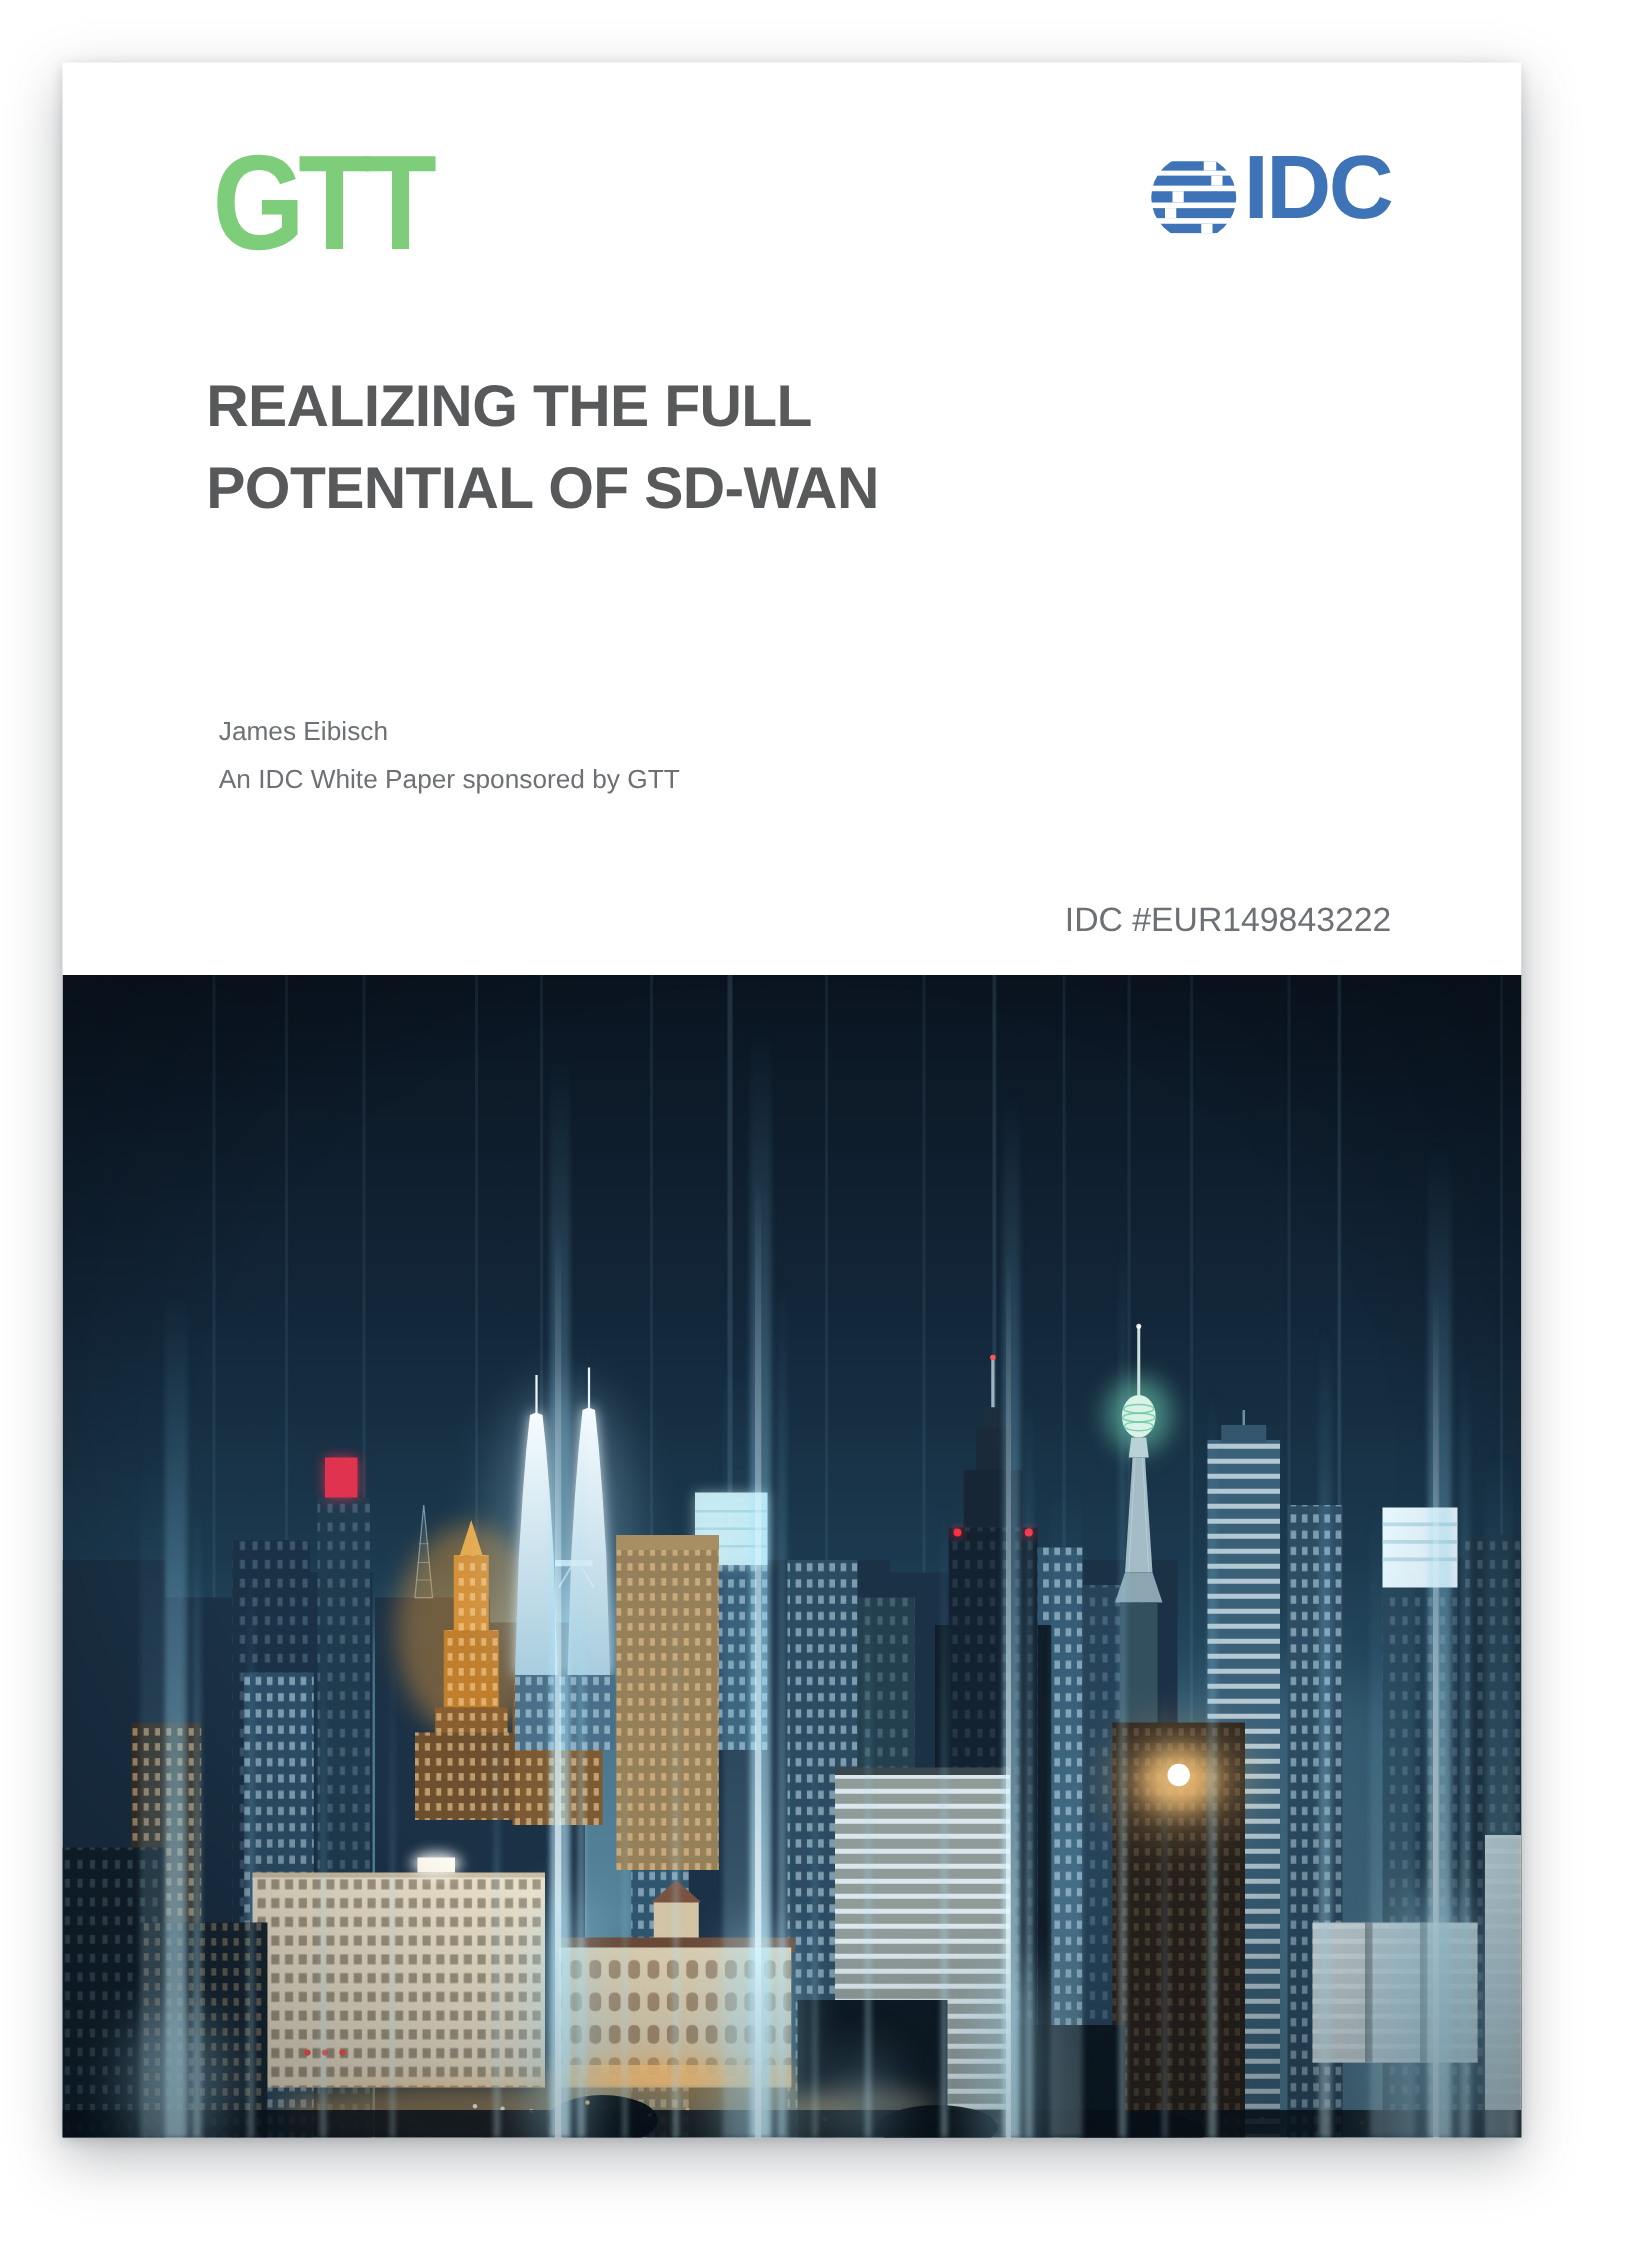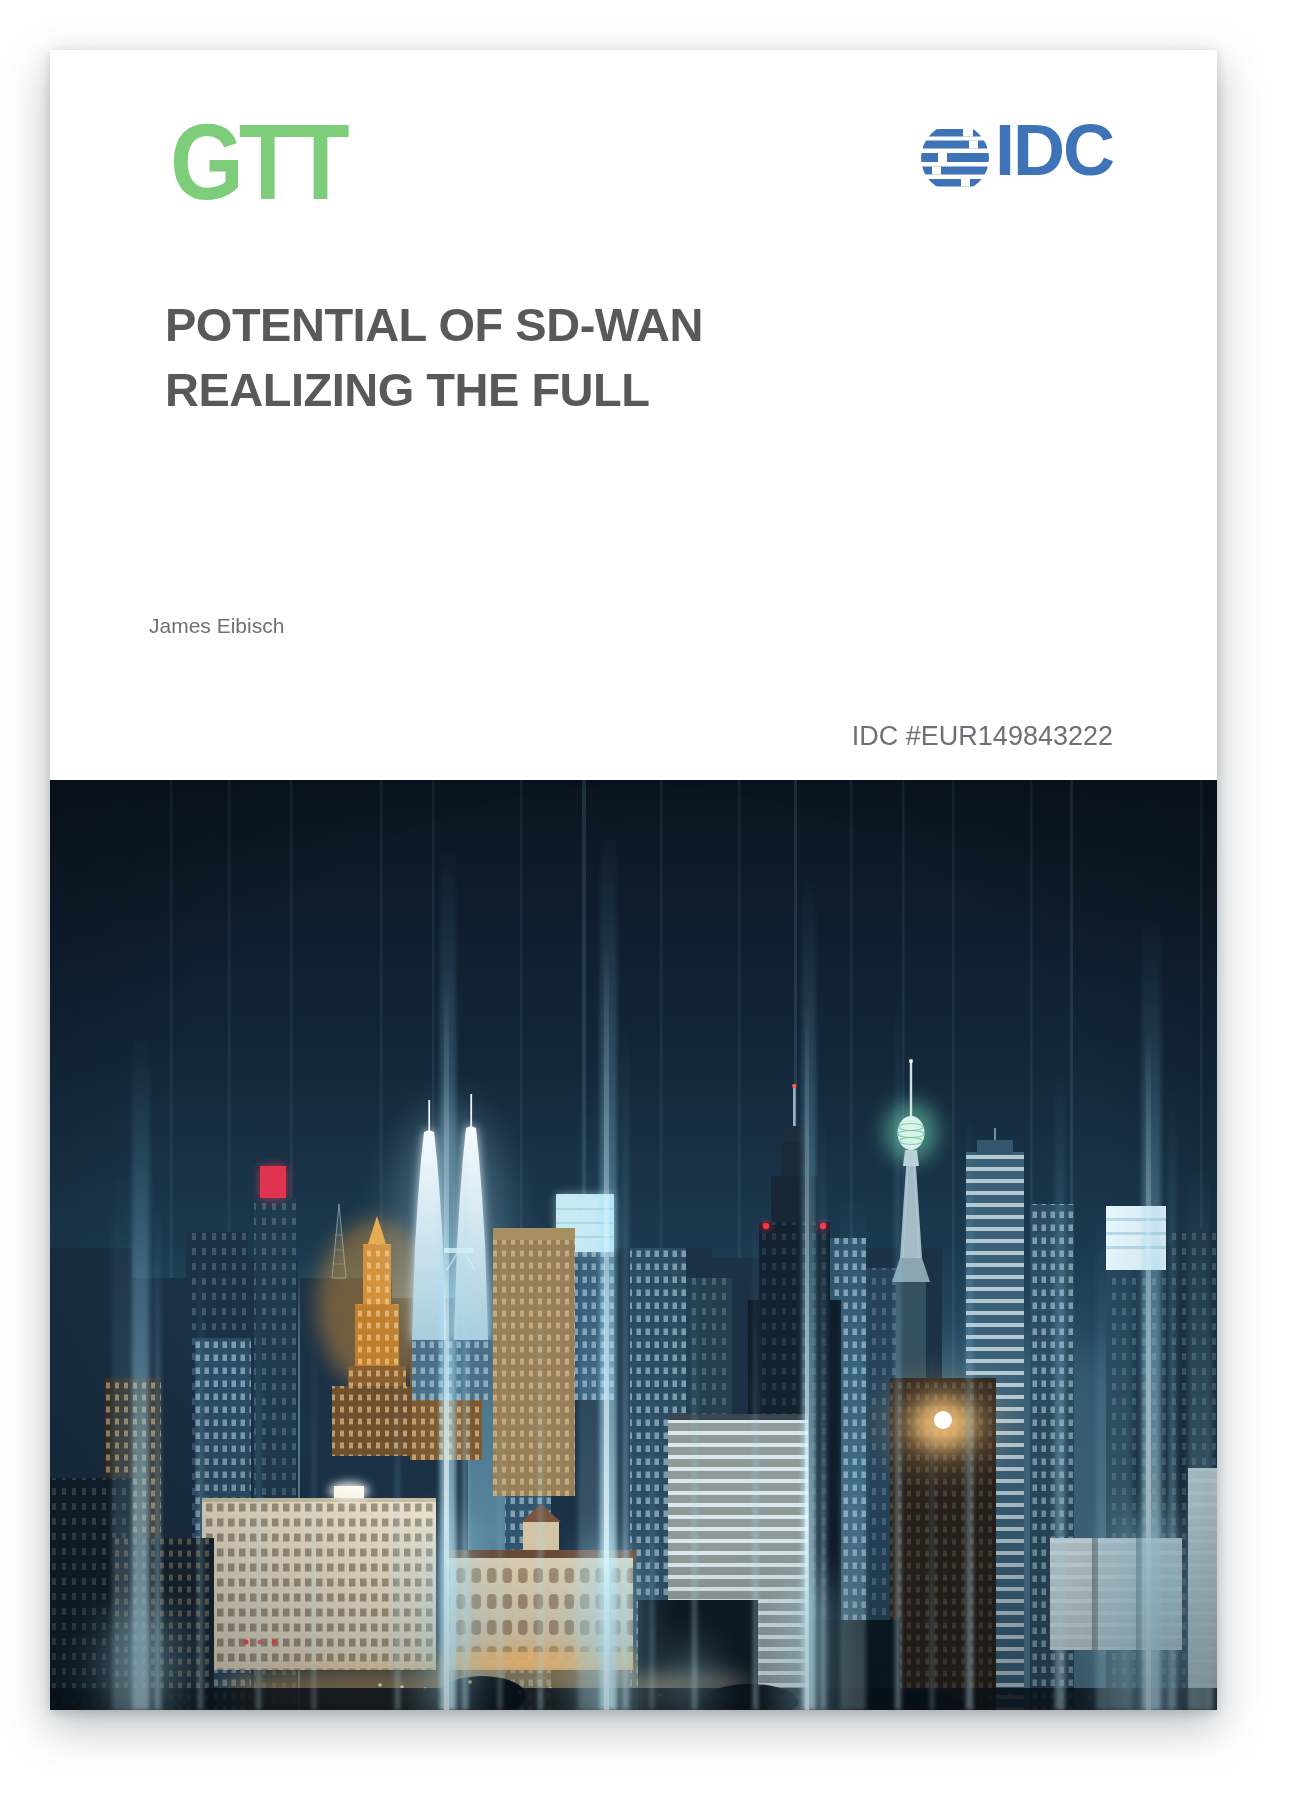"POTENTIAL OF SD-WAN" div { order: before "REALIZING THE FULL" -> after "REALIZING THE FULL" }
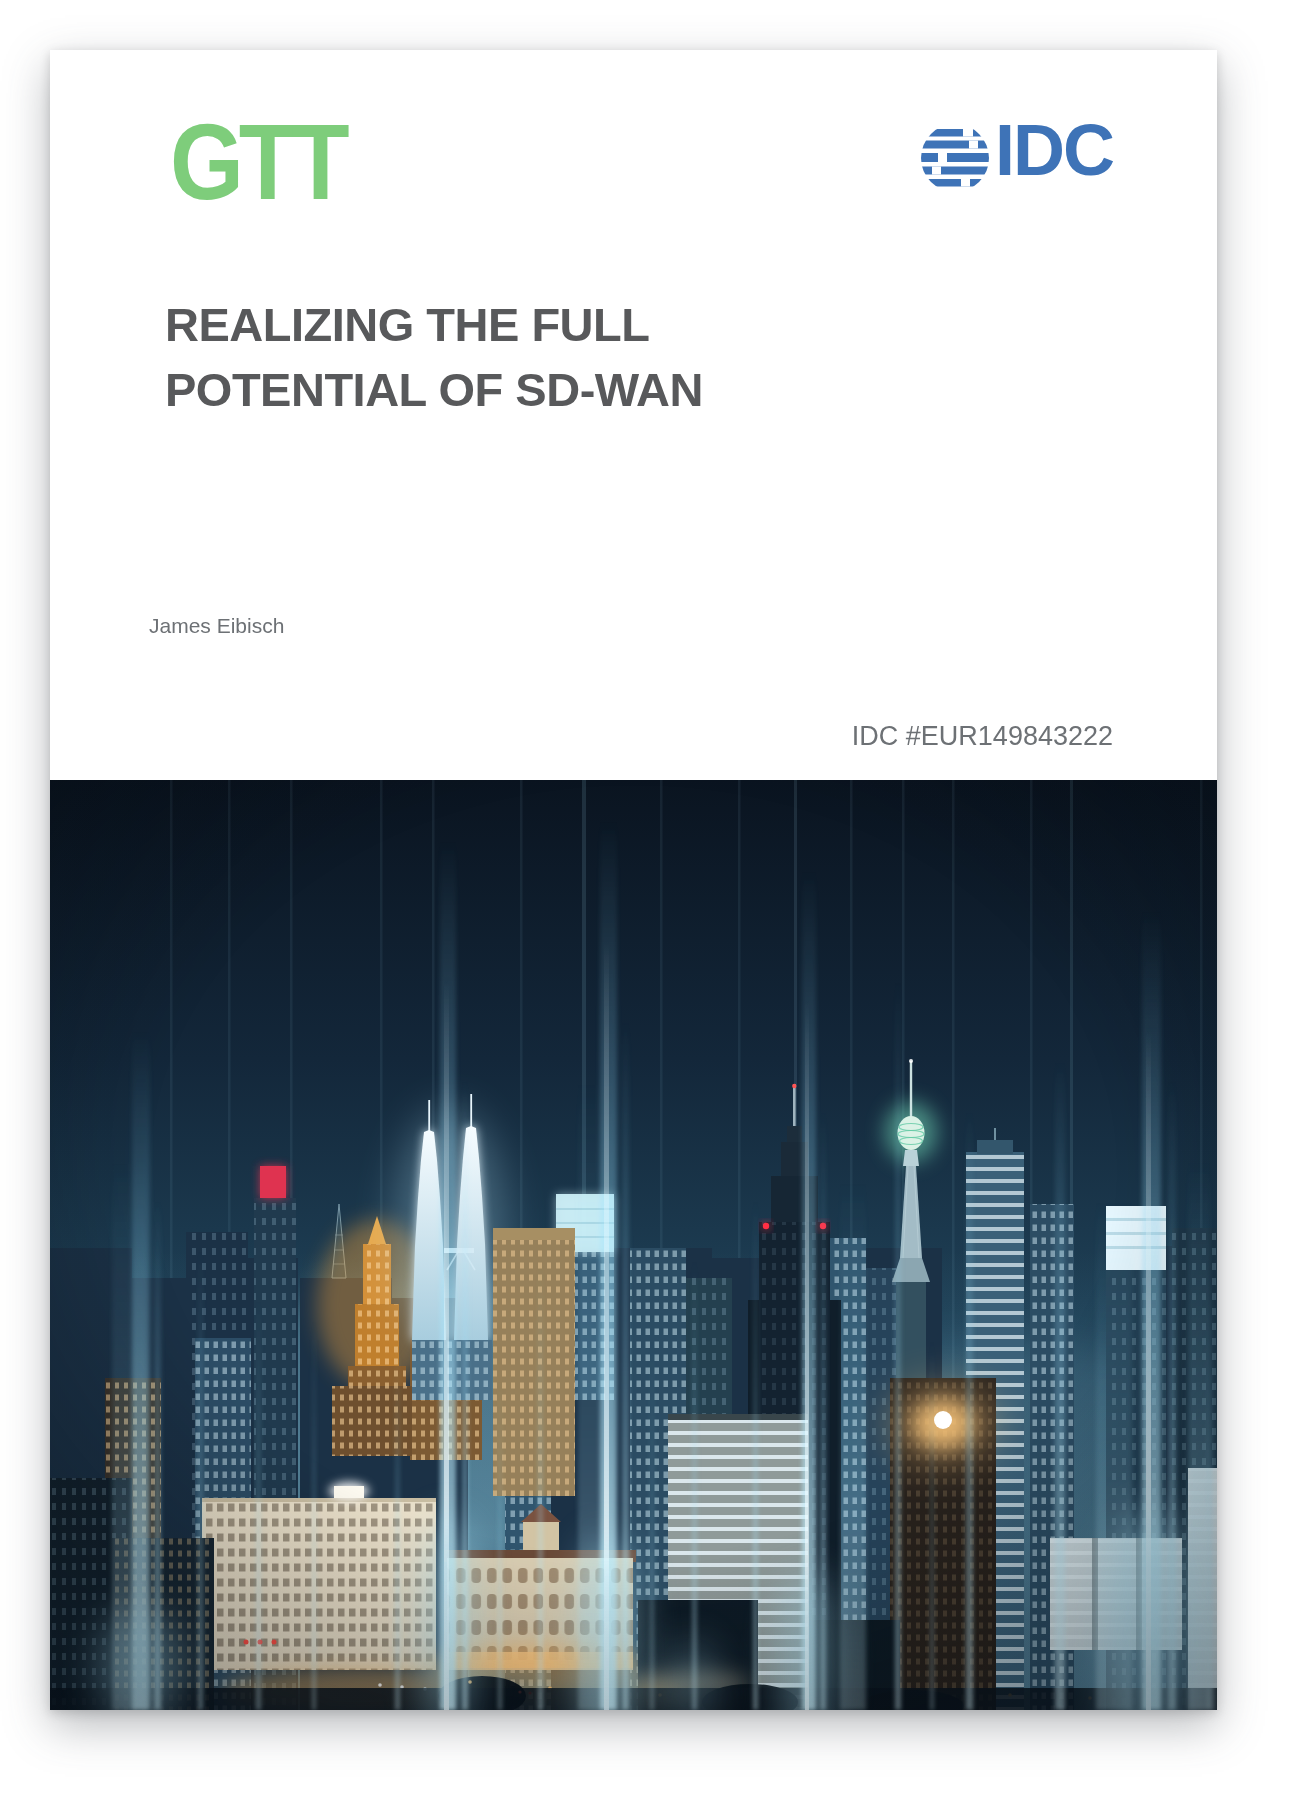"James Eibisch" .meta { left: 99px -> 125px; margin-top: 40px -> none }
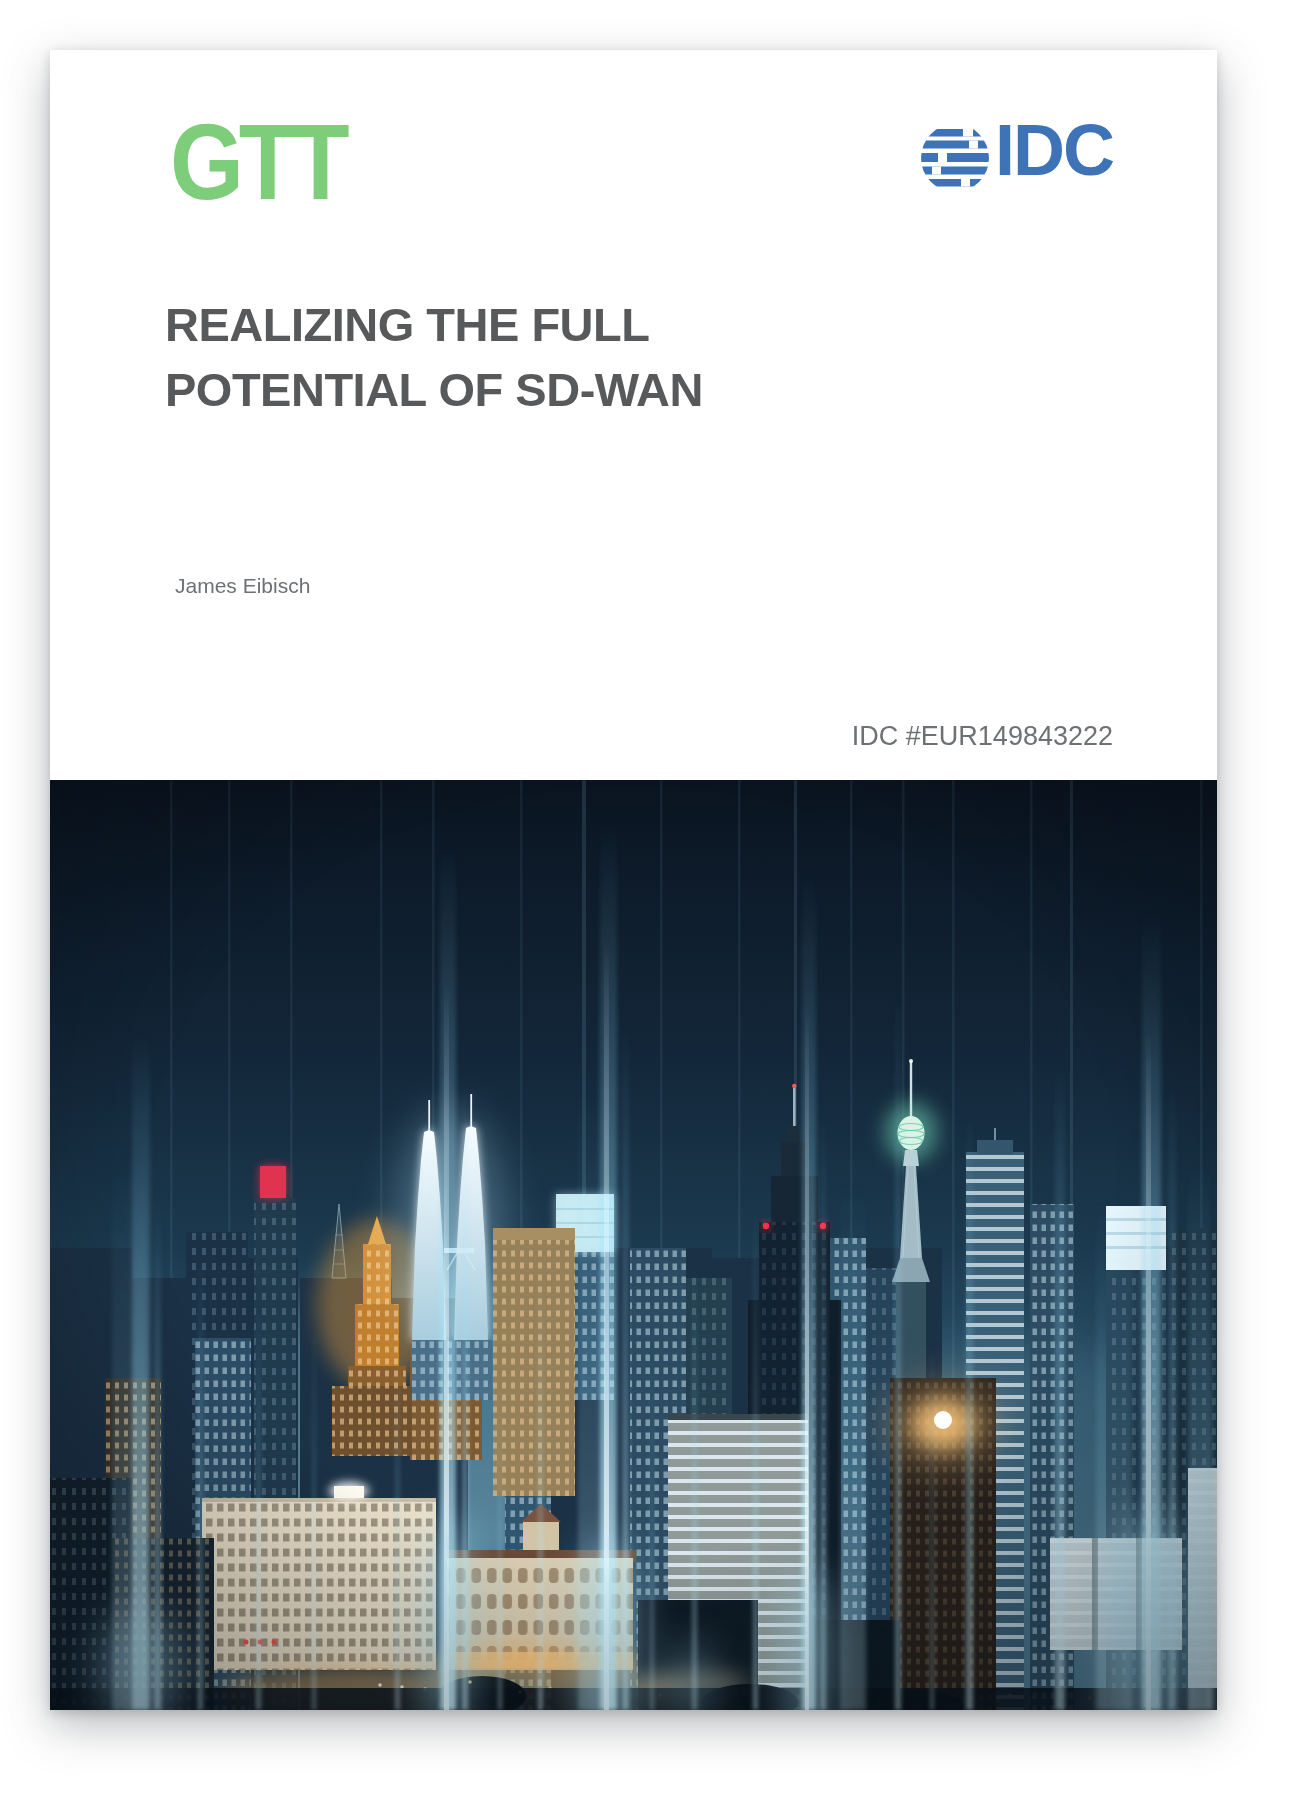"An IDC White Paper sponsored" div { html: none -> <div>An IDC White Paper sponsored by GTT</div> }
